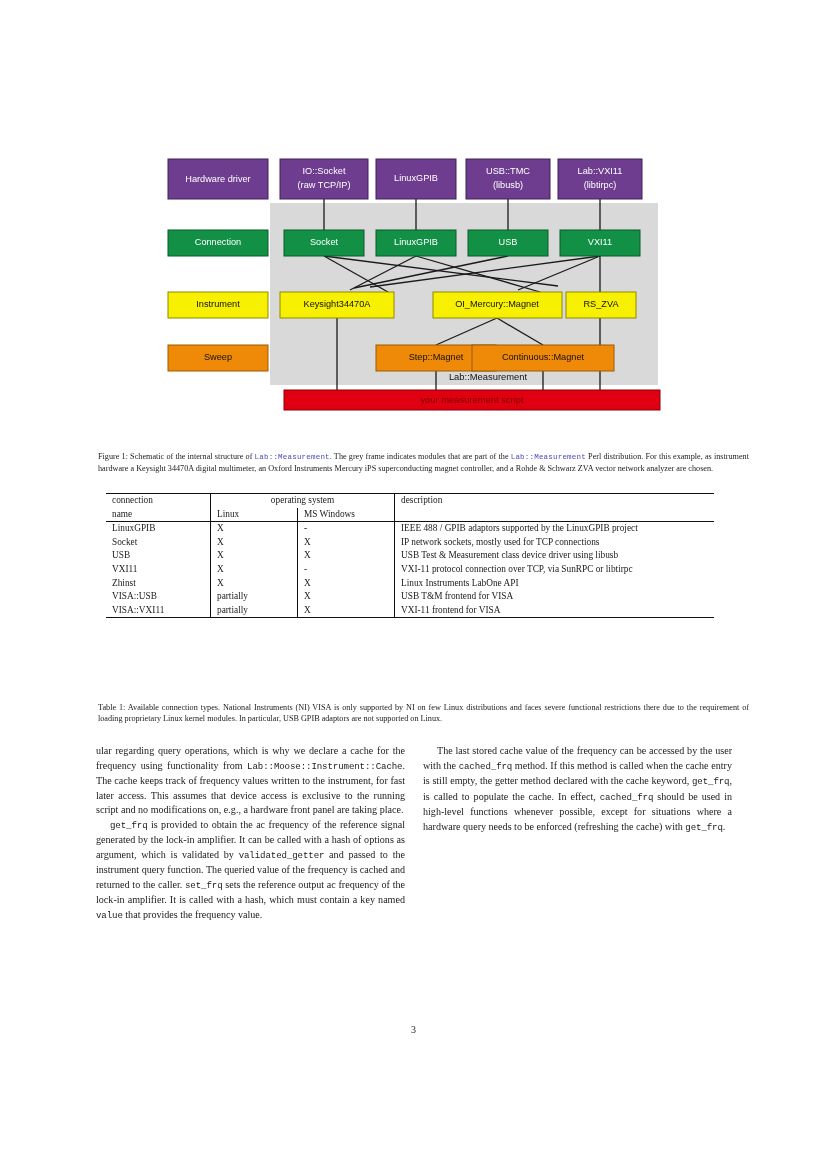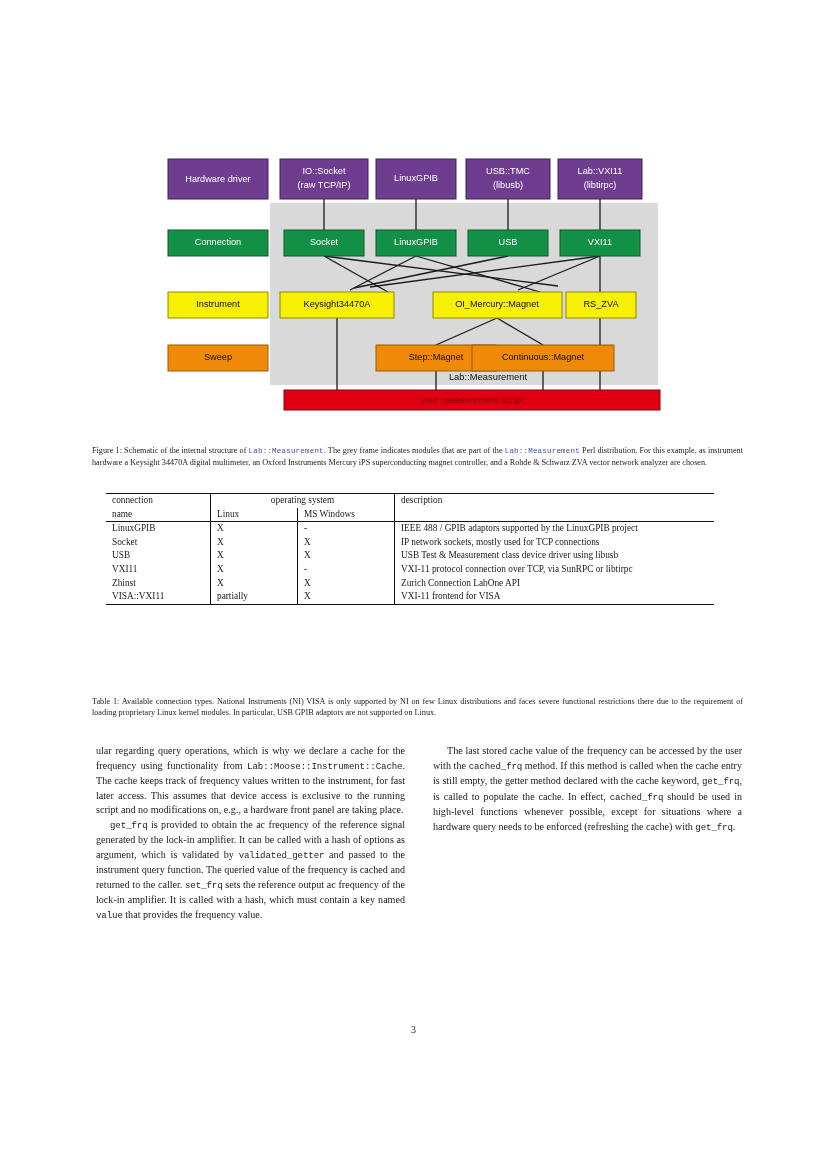"Figure 1: Schematic of the" .caption { margin: 4px -> 10px }
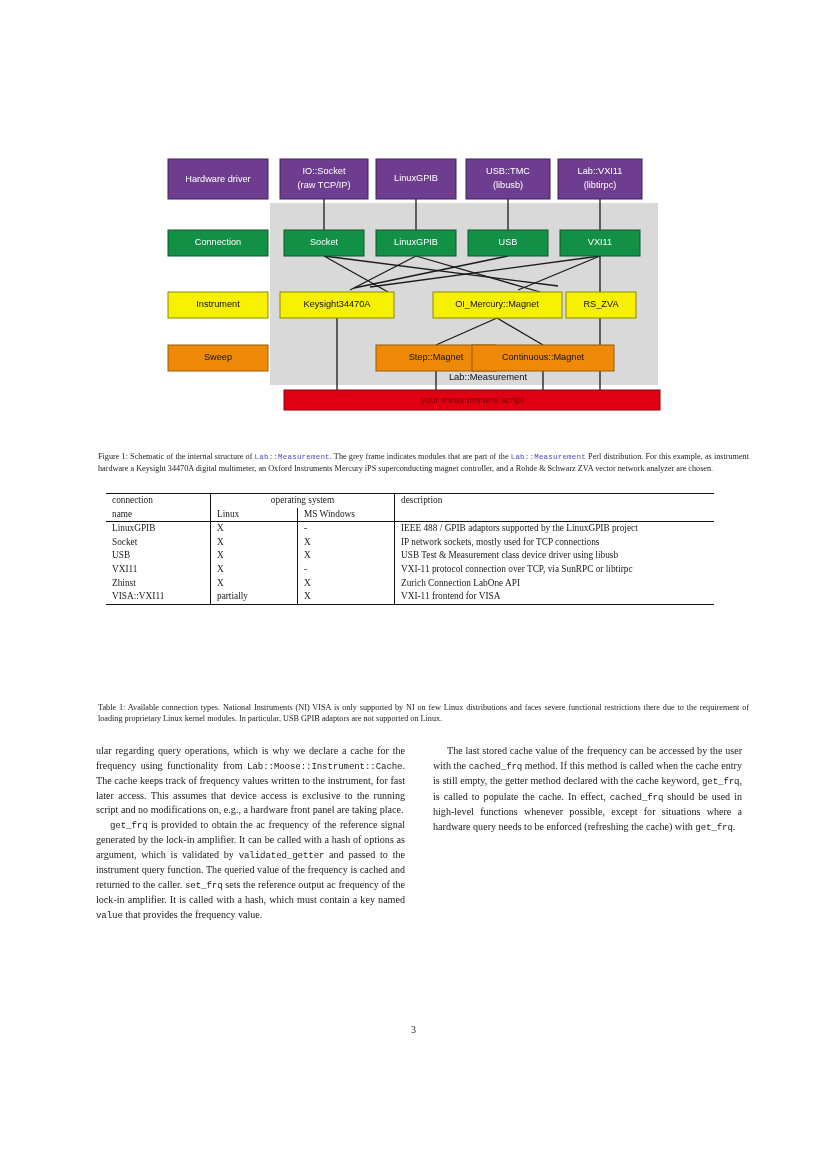"Zurich Connection LabOne API" td.vl { text: Zurich Connection -> Linux Instruments }
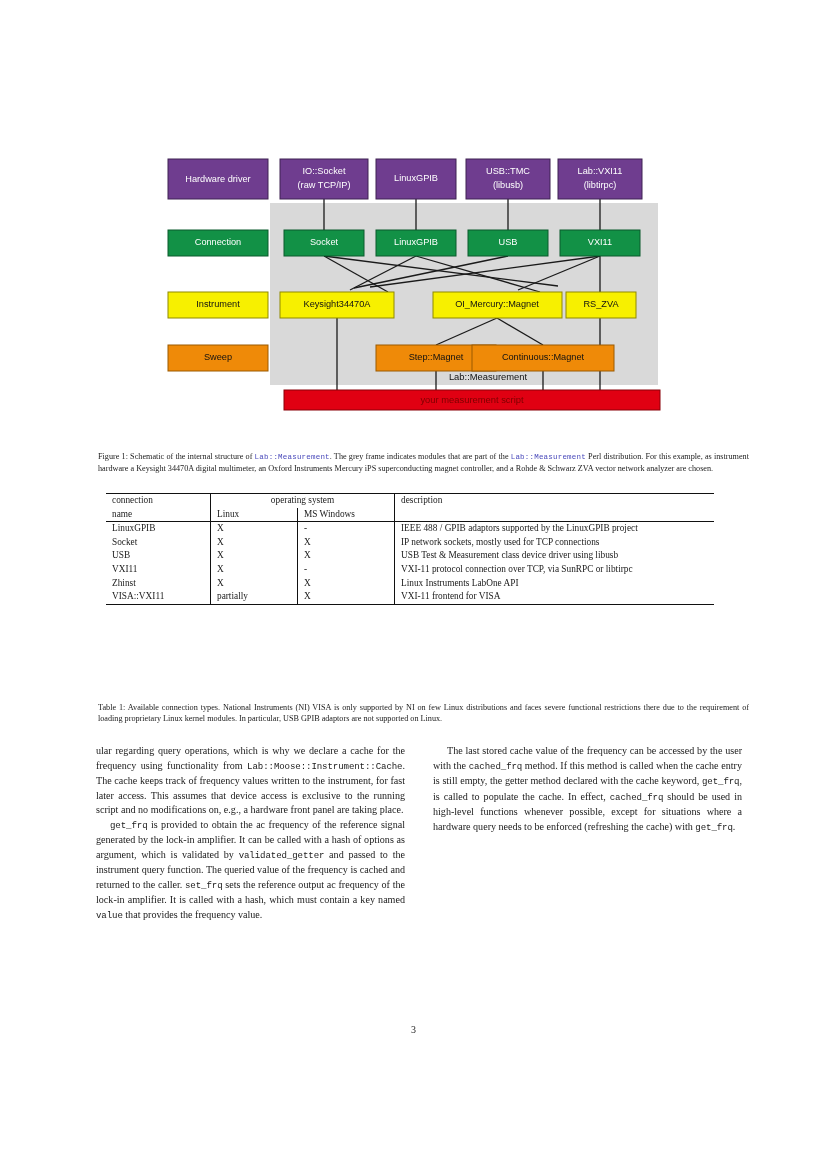"VISA::USB" tr { html: none -> <tr> <td>VISA::USB</td> <td>partially</td> <td>X</td> <td>USB T&amp;M frontend for VISA</td> </tr> }
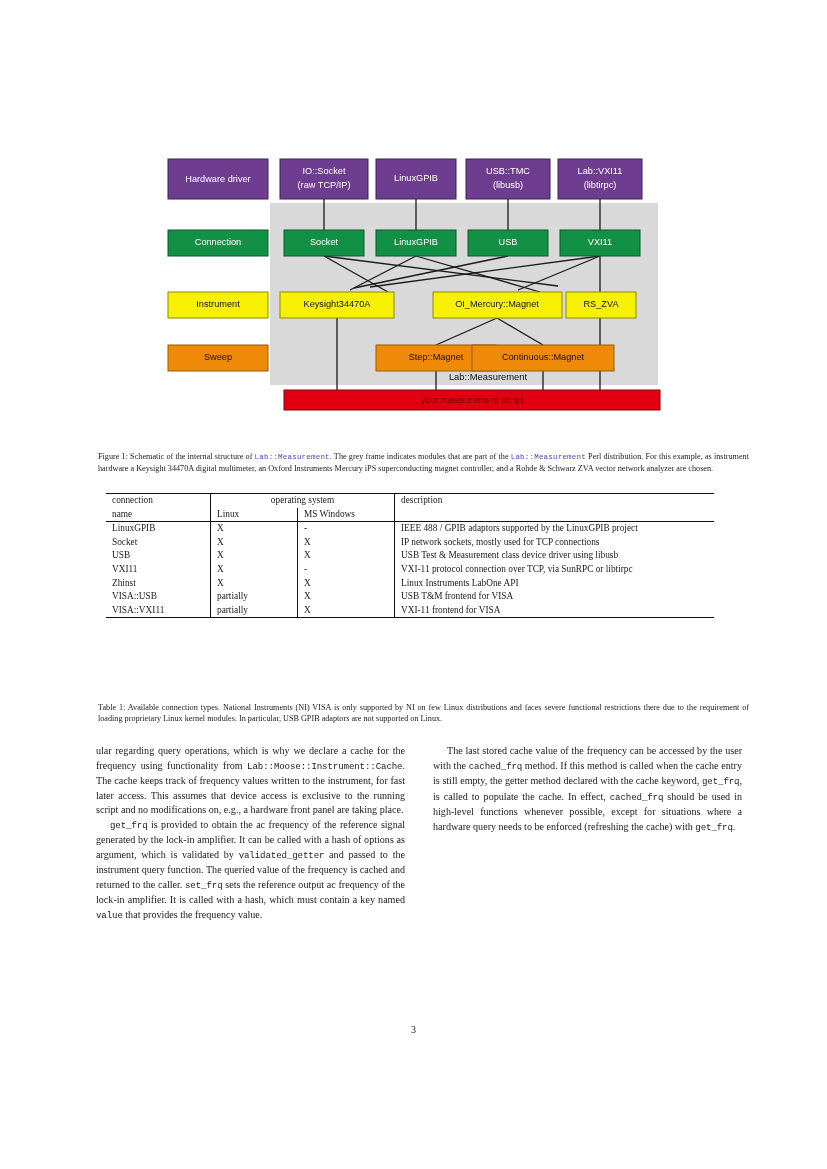"ular regarding query operations, which" .body-cols { gap: 28px -> 18px }
